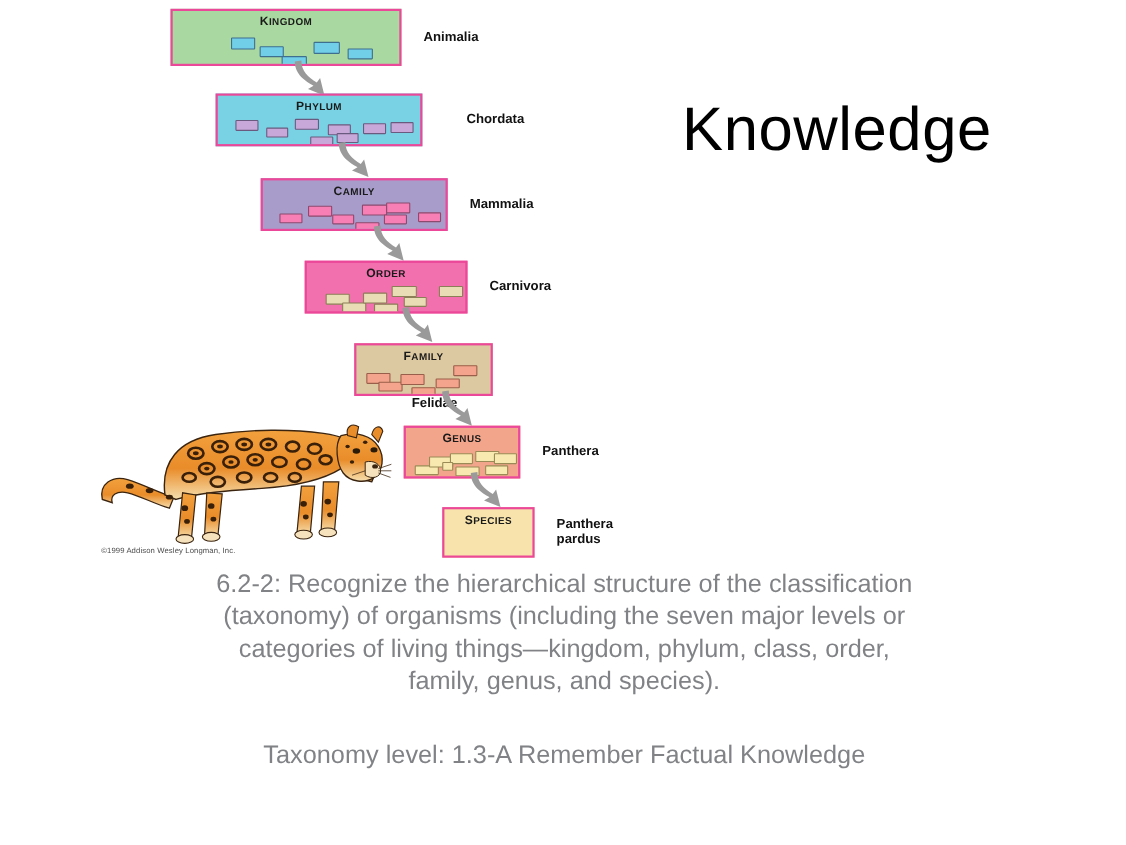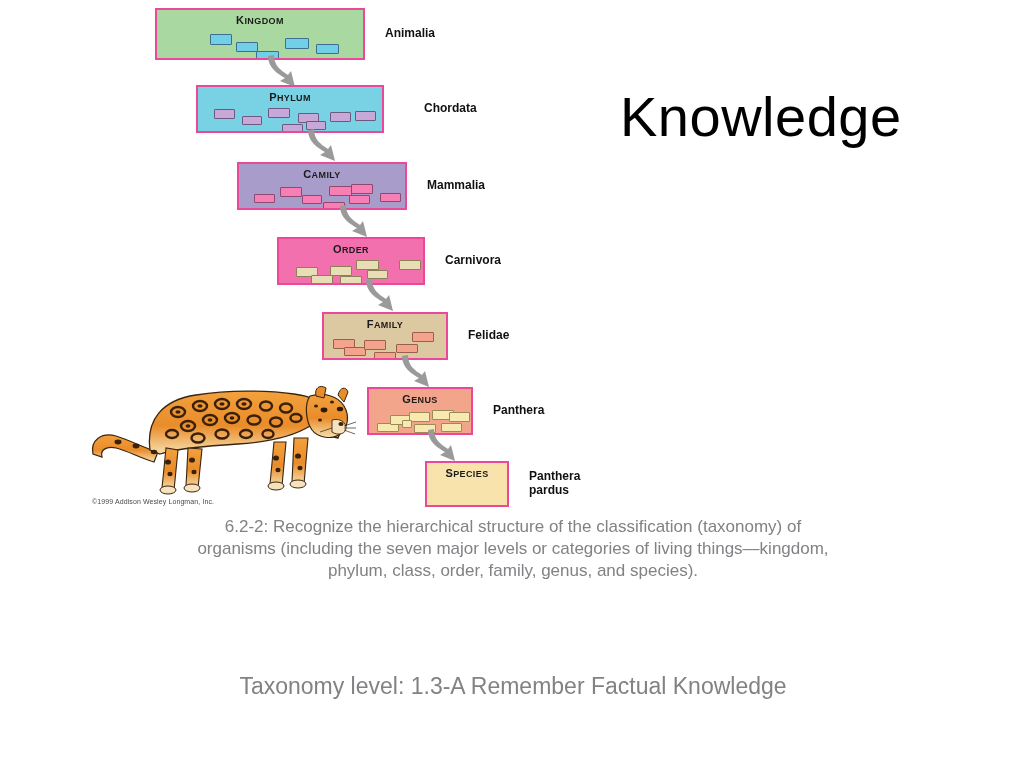"FAMILY" div.rank-row { flex-direction: none -> column }
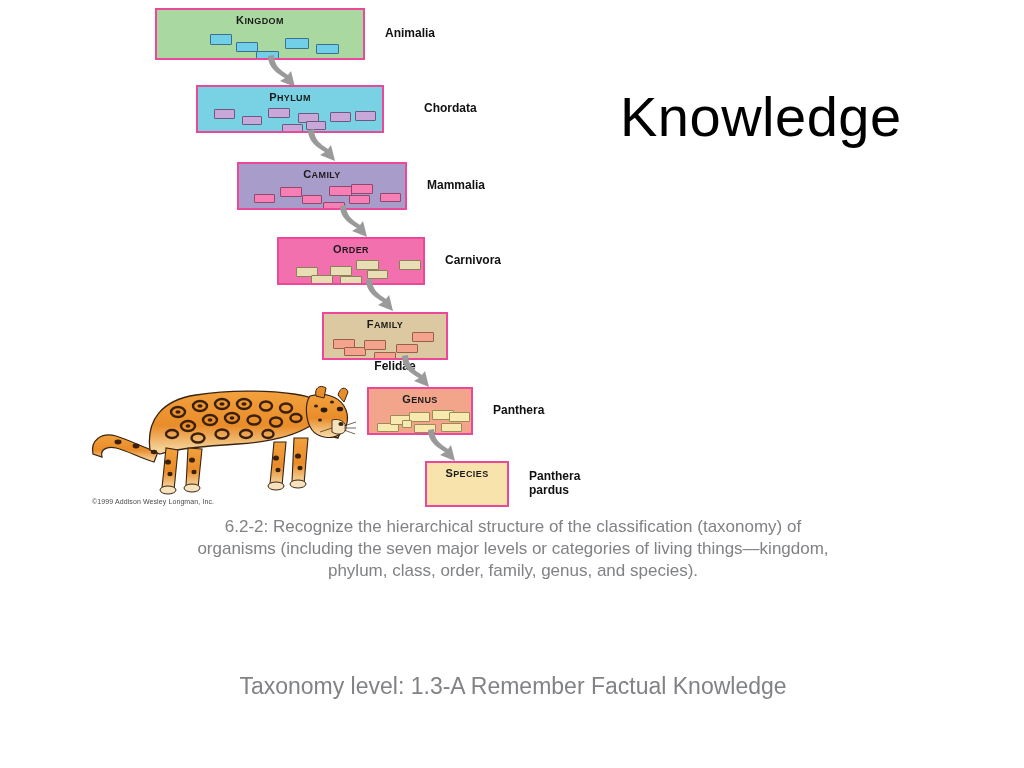"SPECIES" div.rank-row { left: 410px -> 387px }
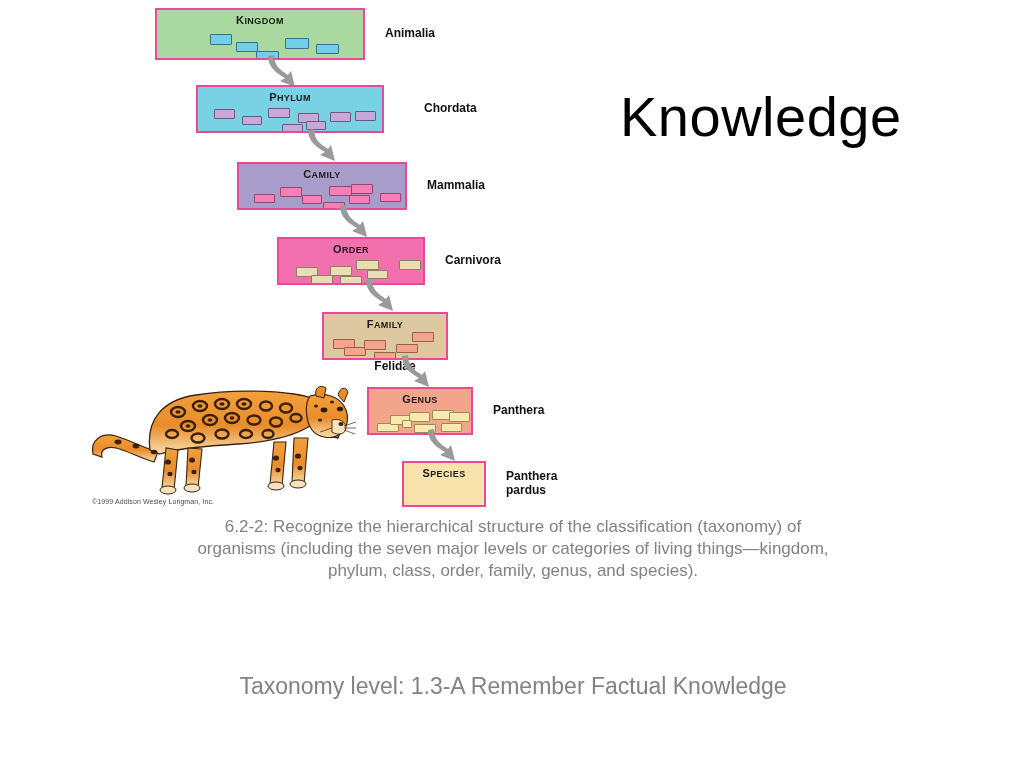"6.2-2: Recognize the hierarchical" #objective-text { font-size: 17px -> 23px }
